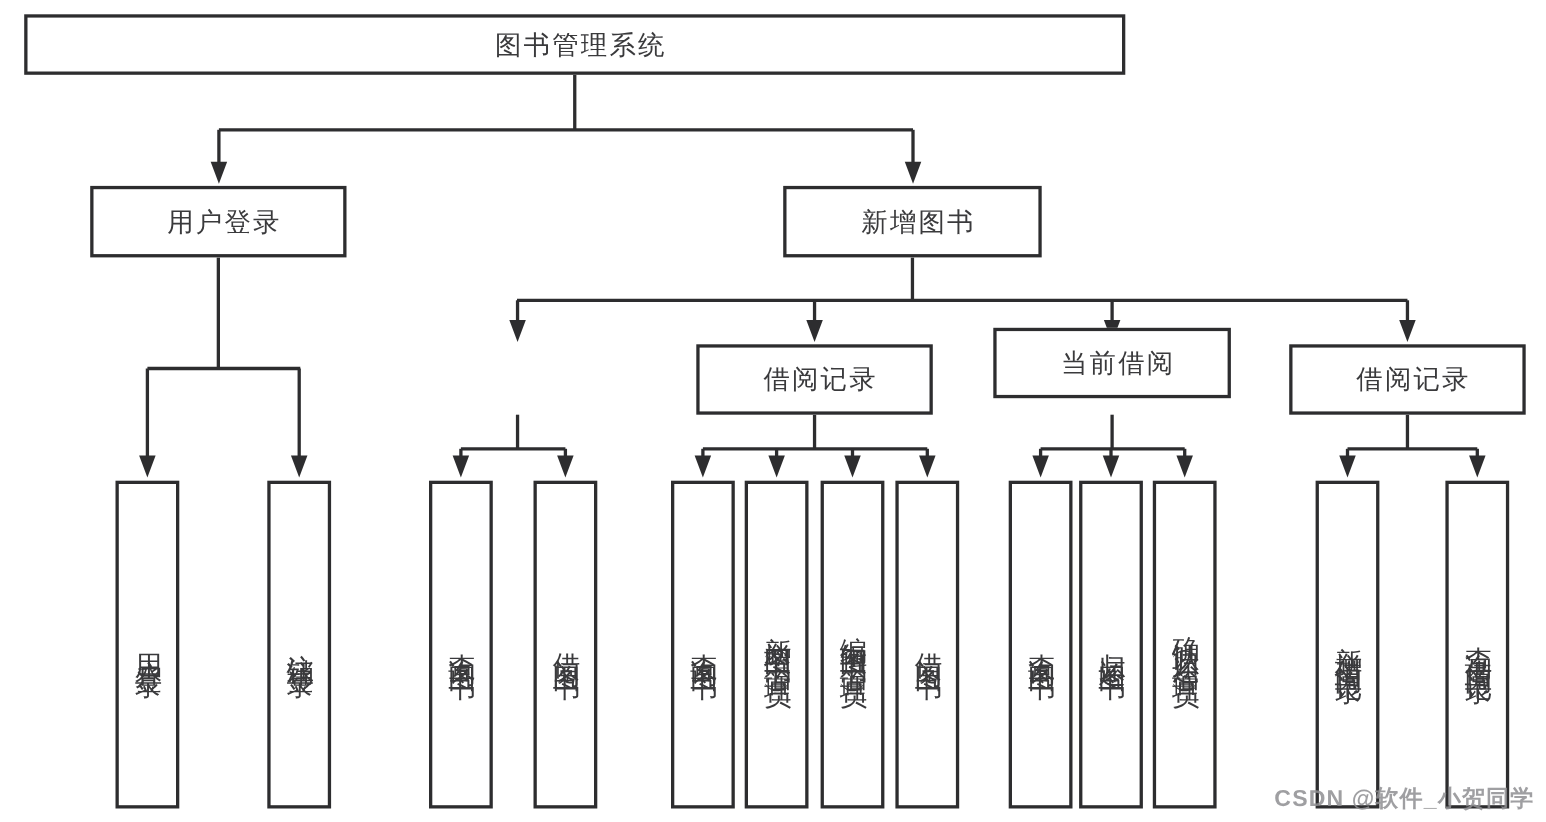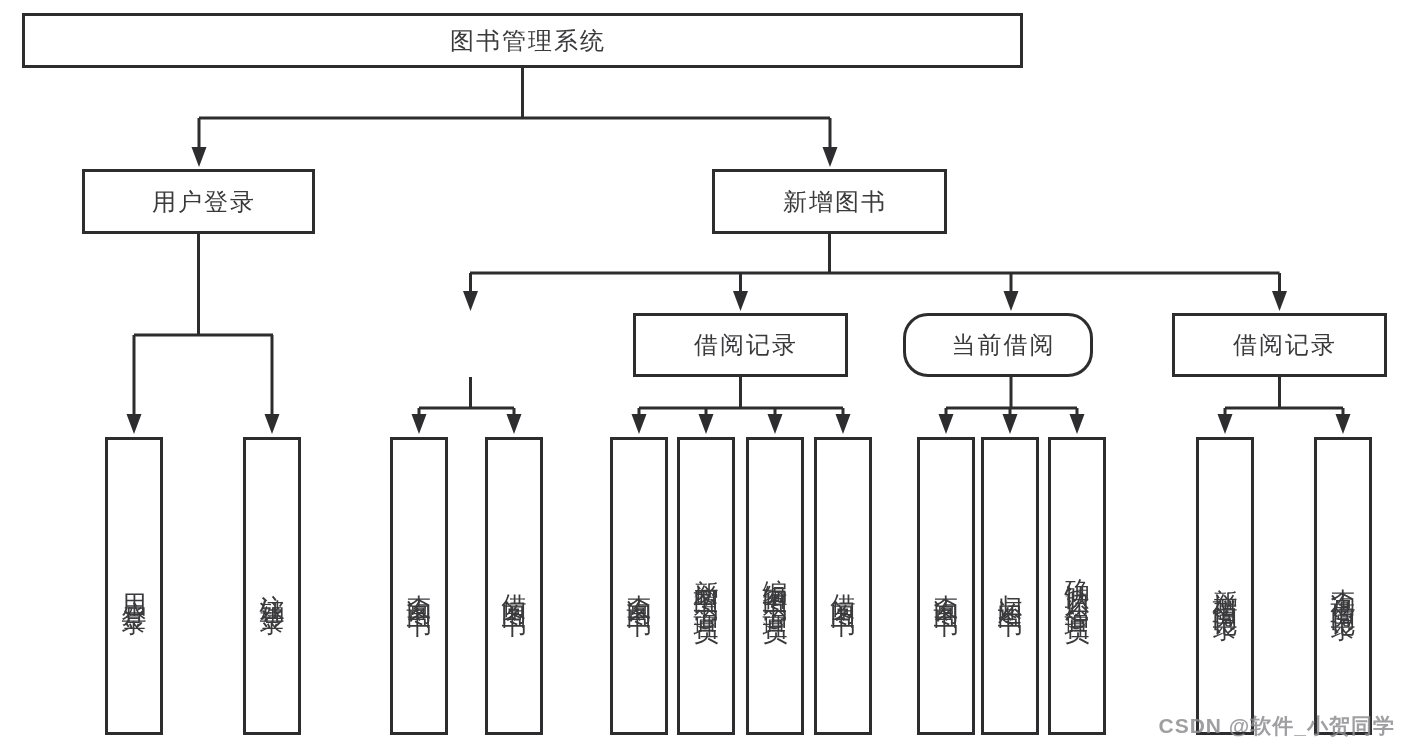"当前借阅" .n-l3-2 { border-radius: 25px -> none; top: 313px -> 298px; width: 190px -> 216px }
